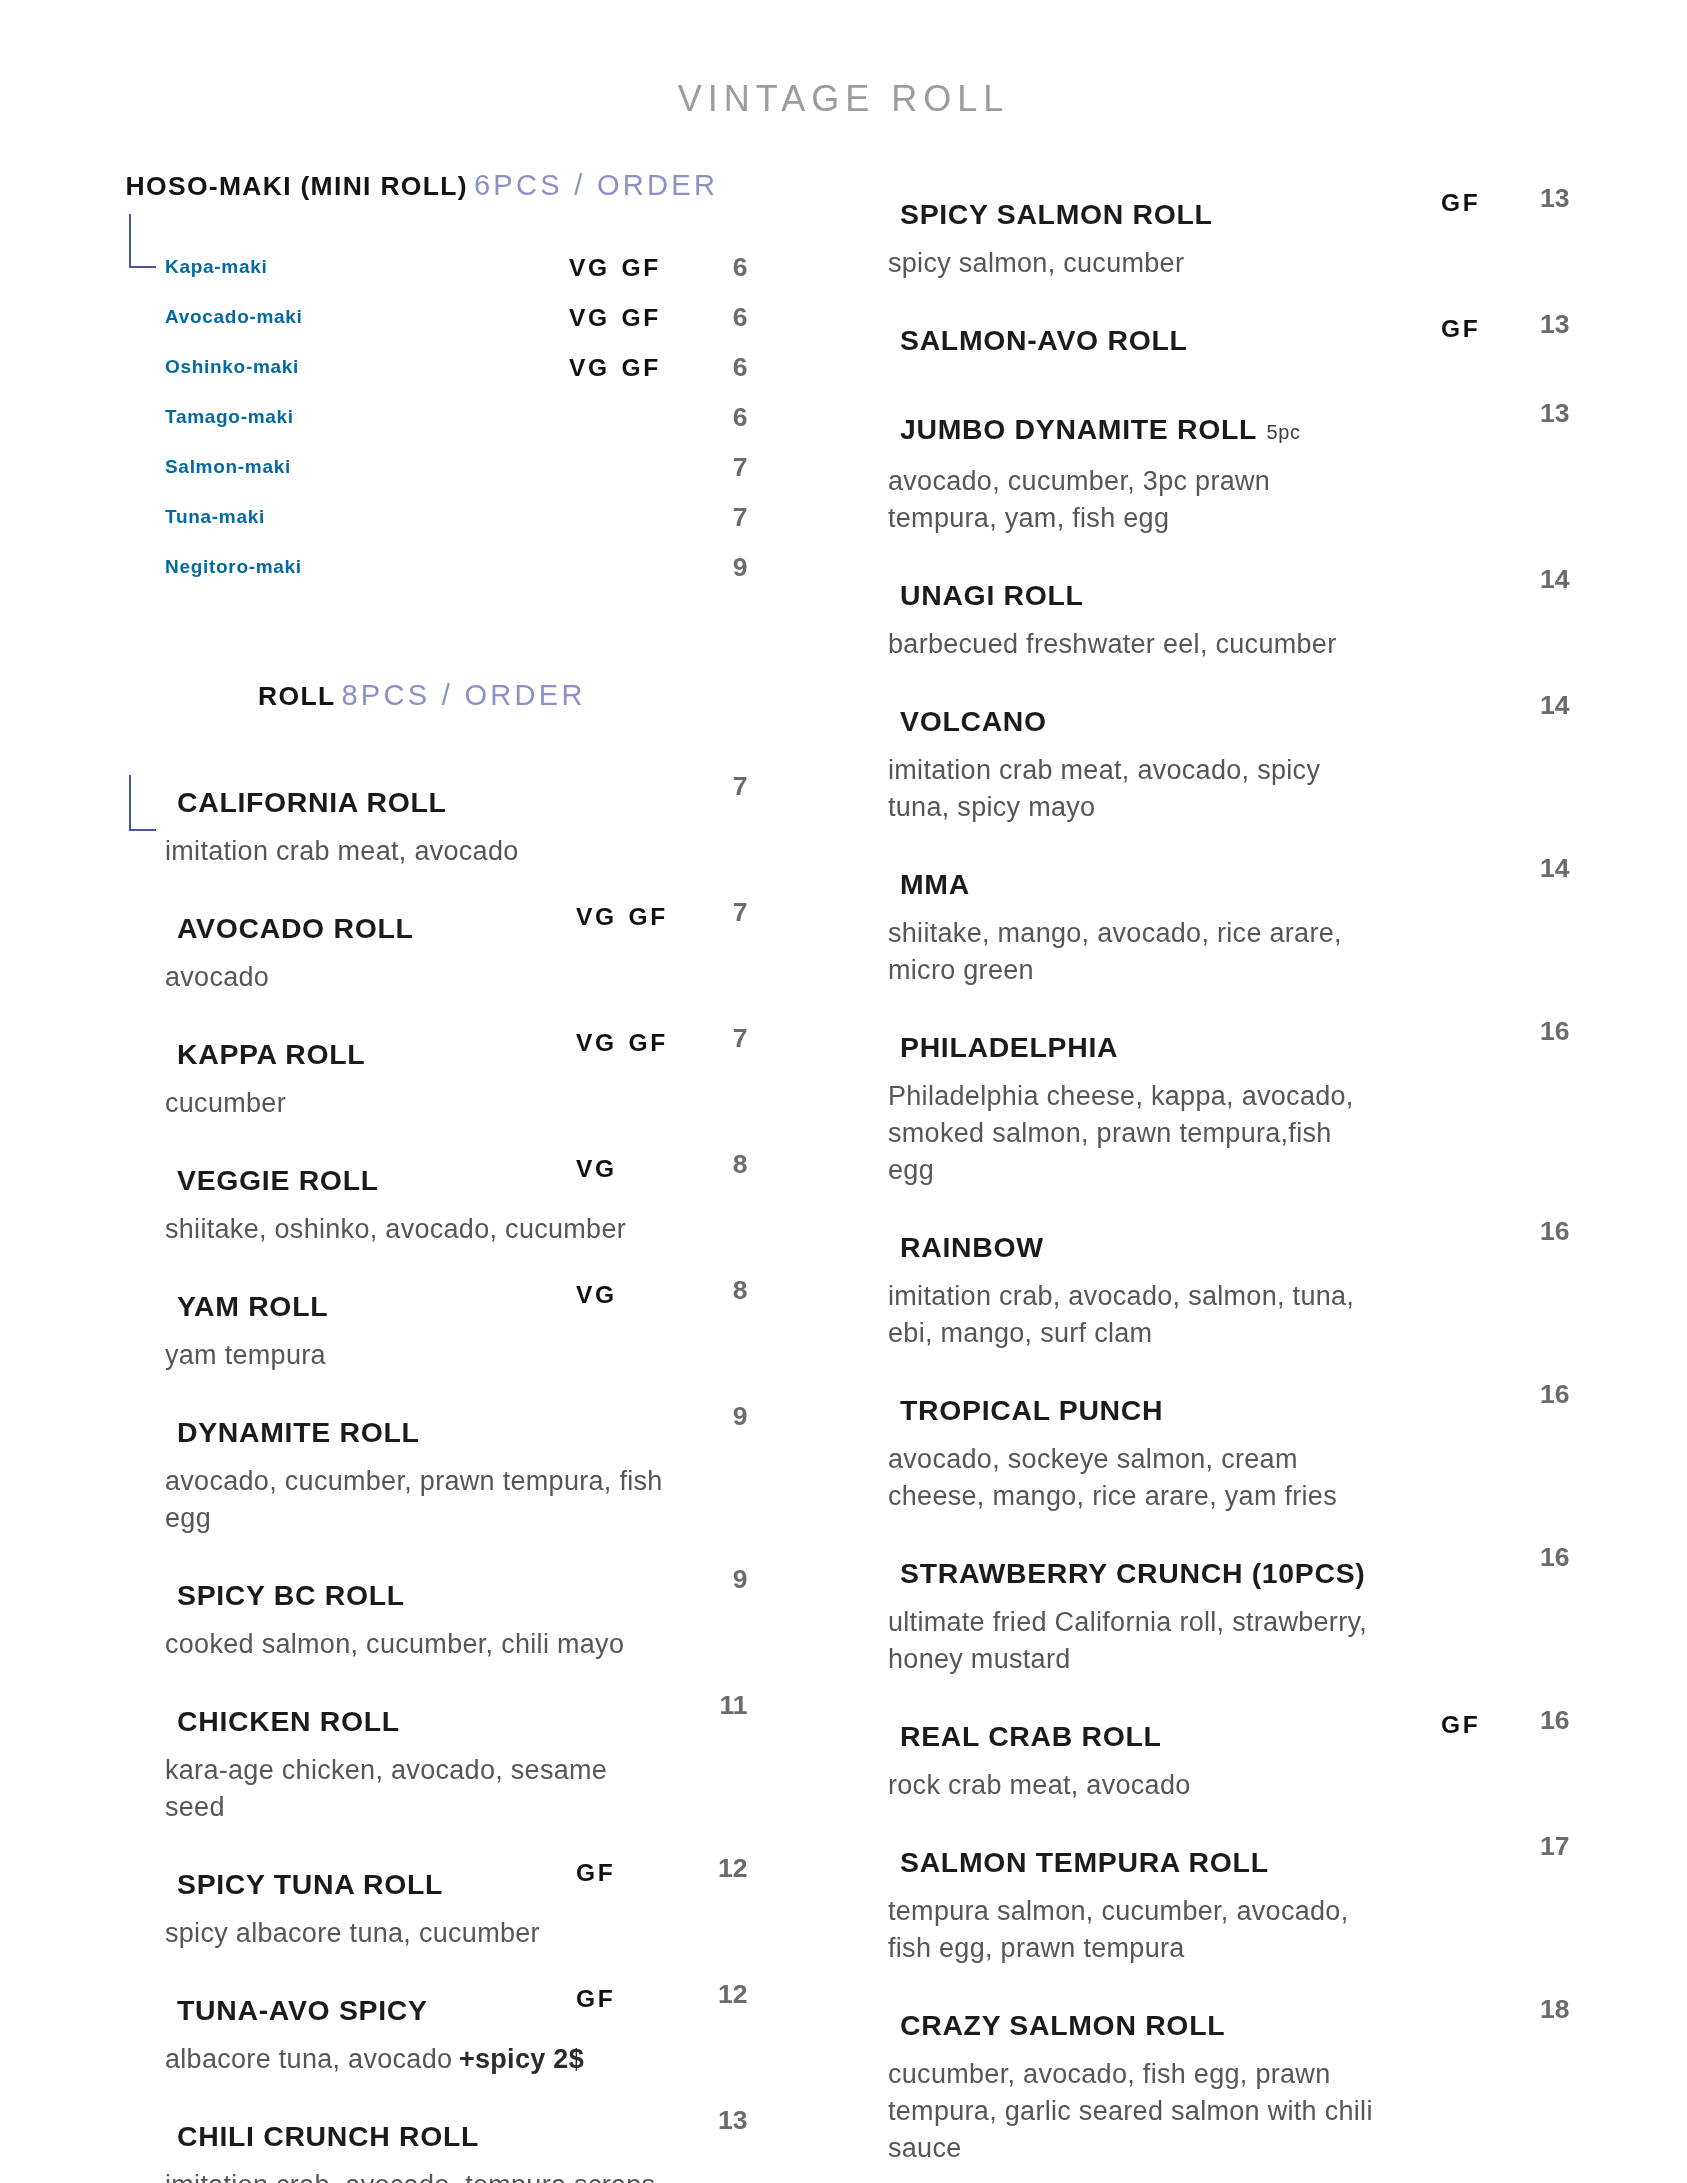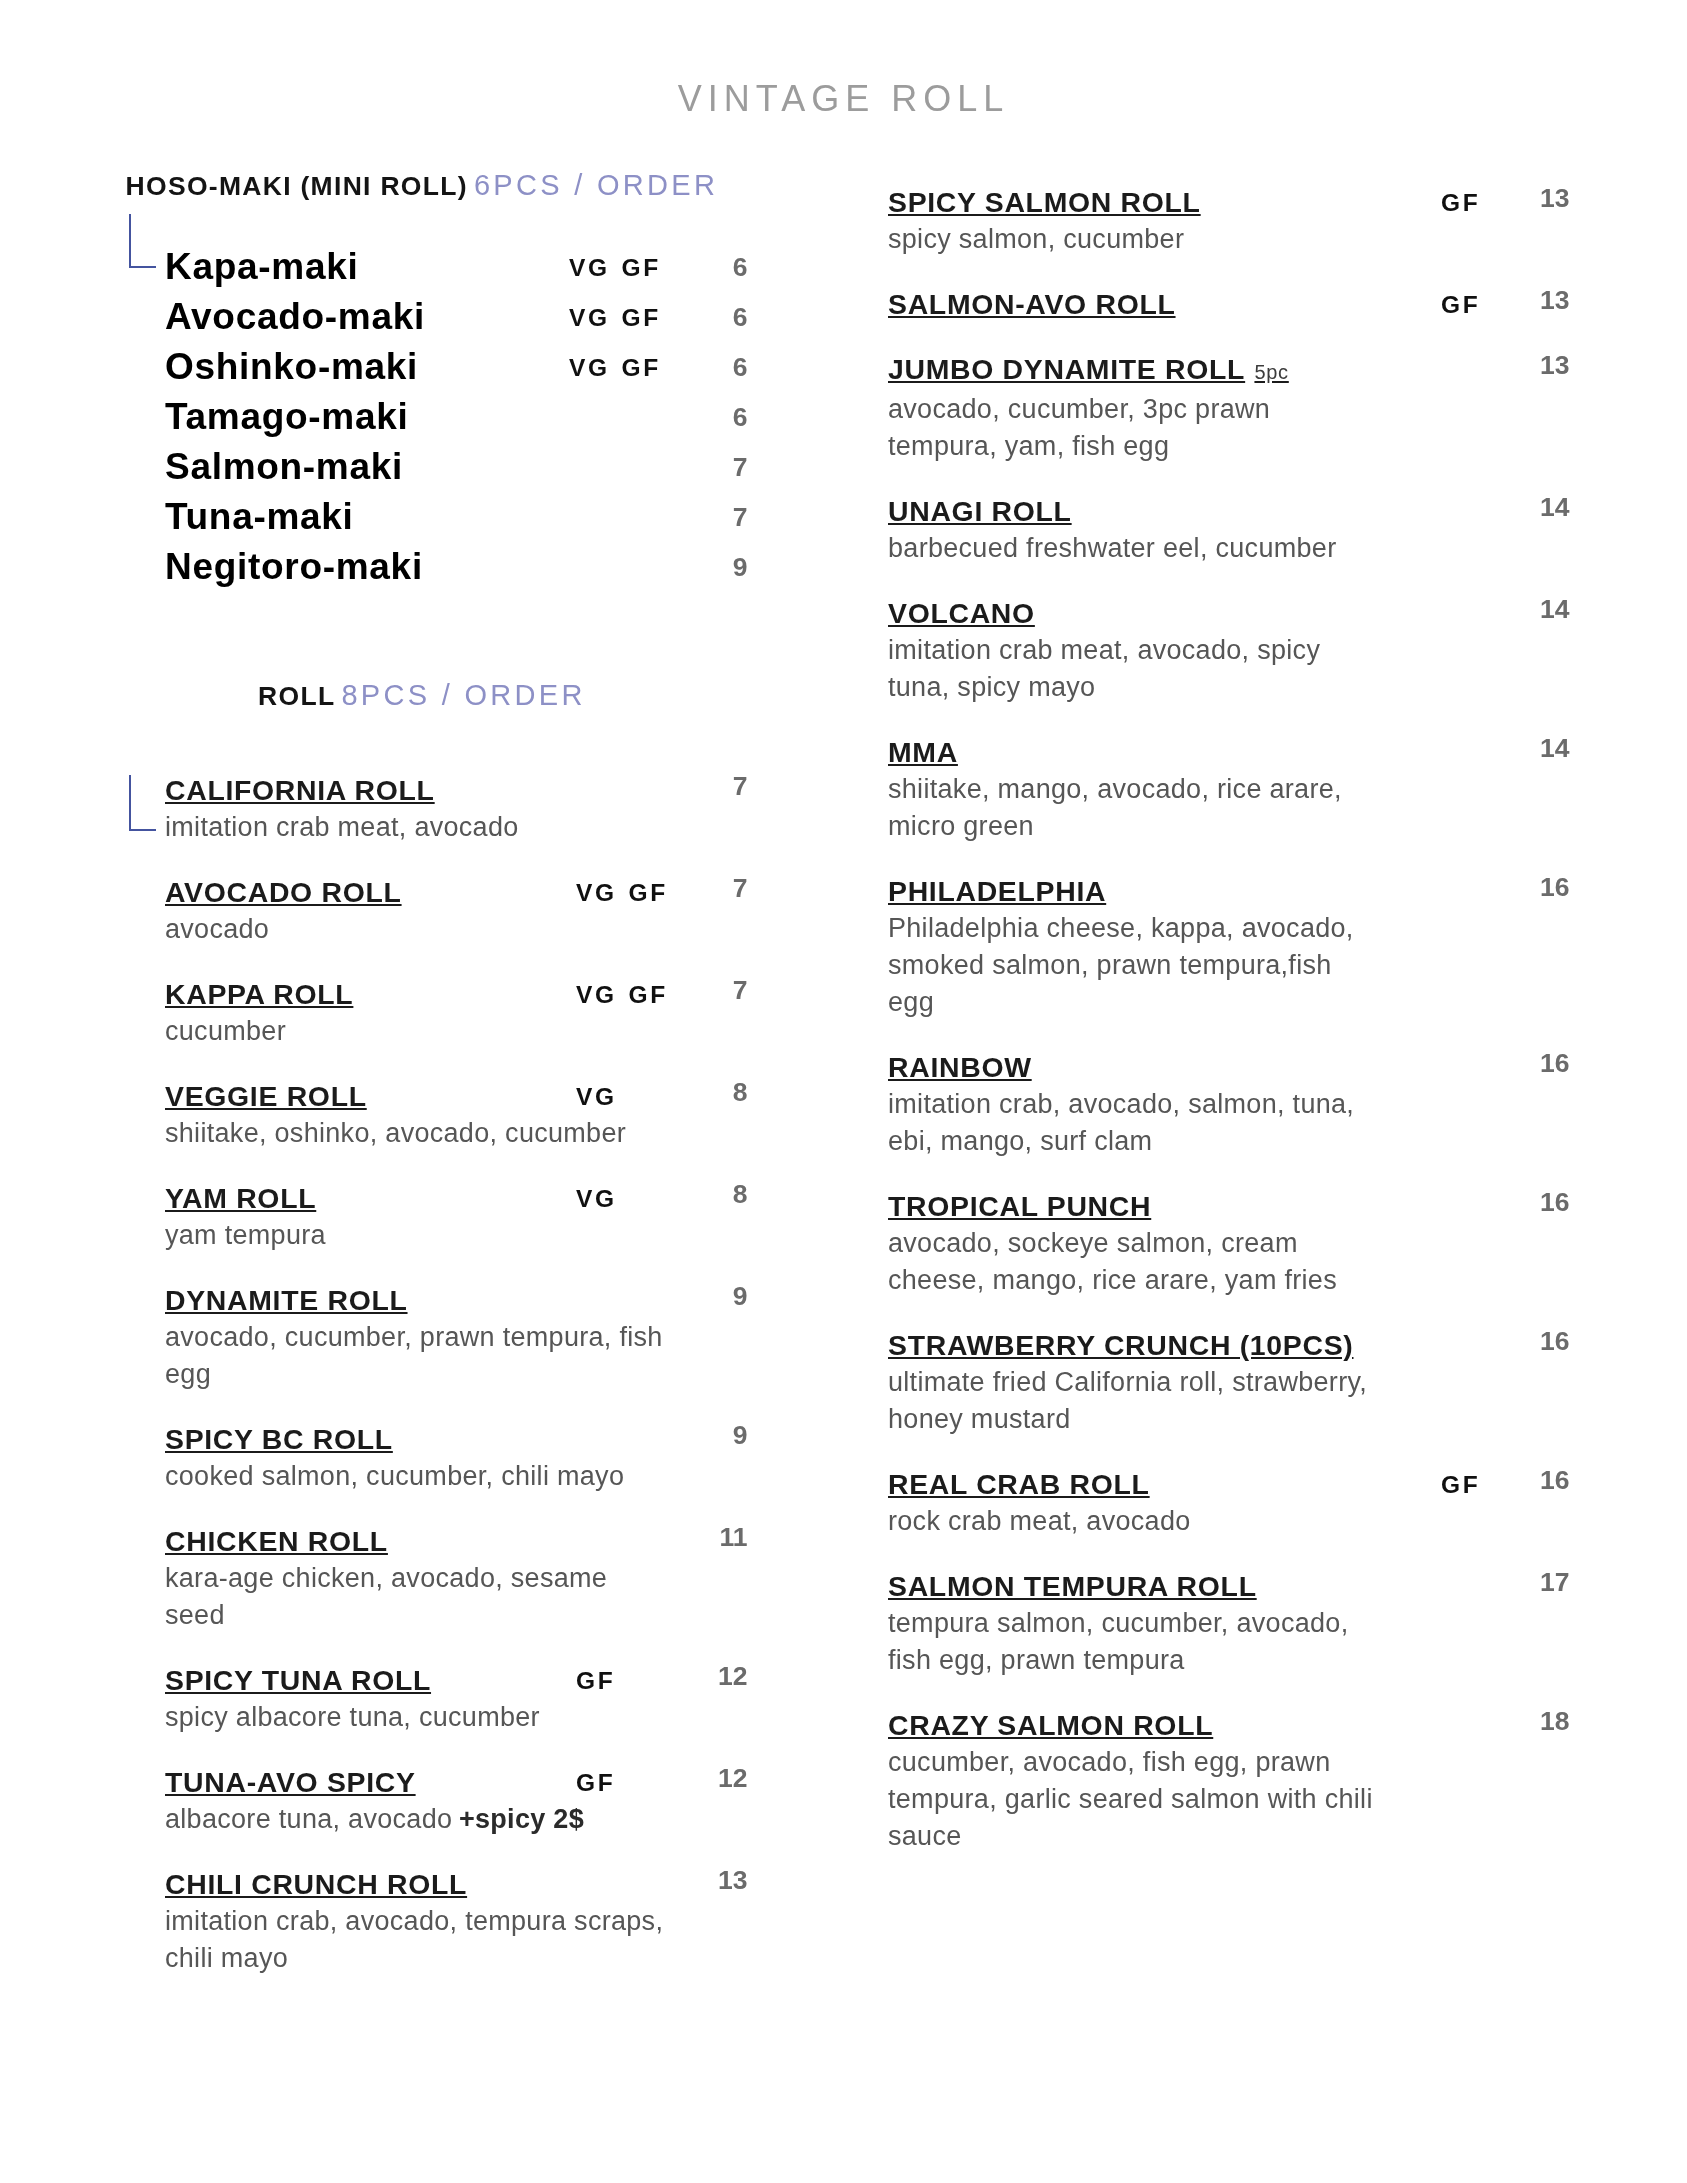"SPICY SALMON ROLL" .item-name { margin: 0 -> 12px; text-decoration: underline -> none }
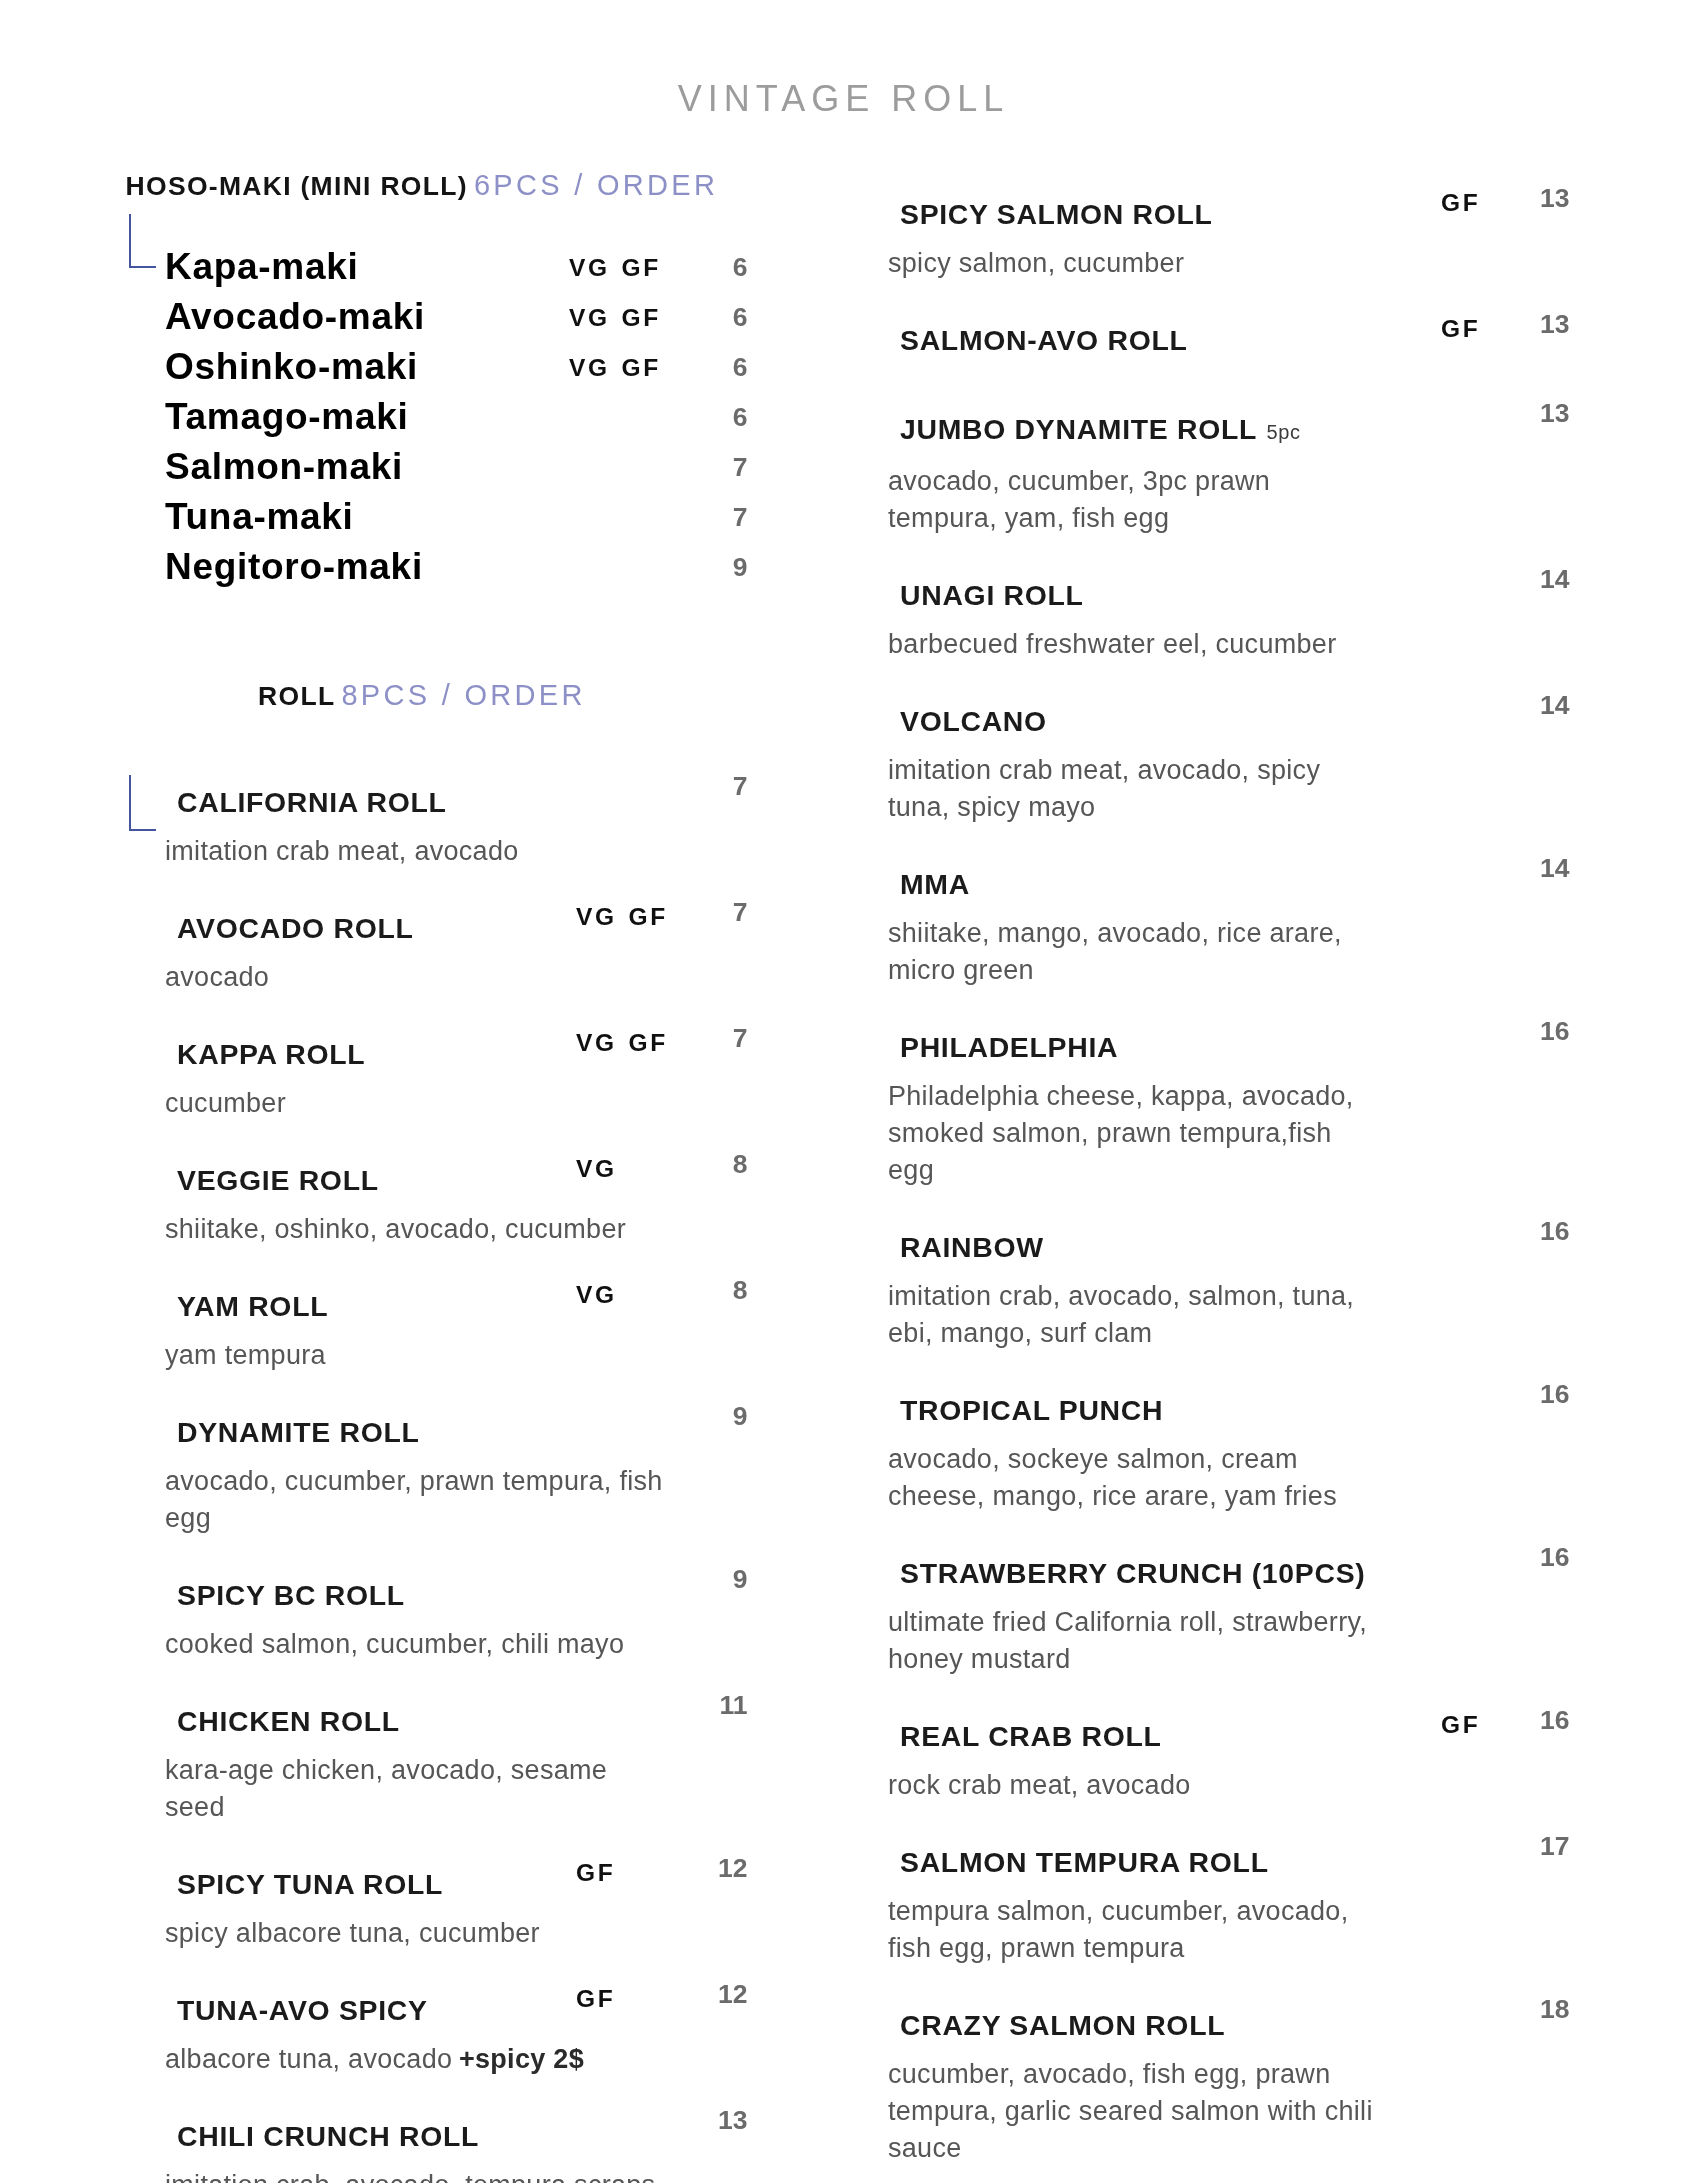"Kapa-maki" .maki-name { color: #000000 -> #0369a1; font-size: 37px -> 19px }
